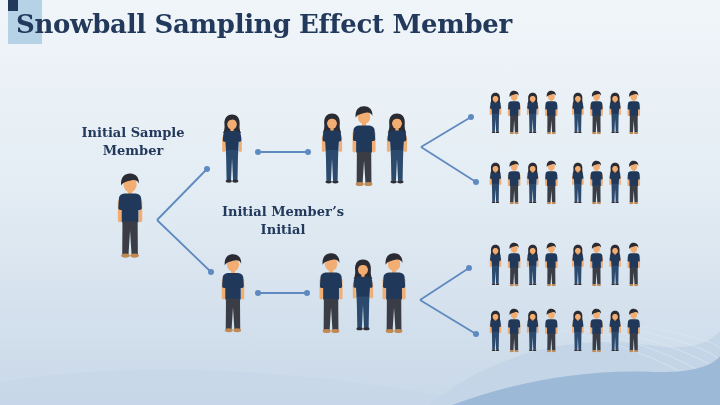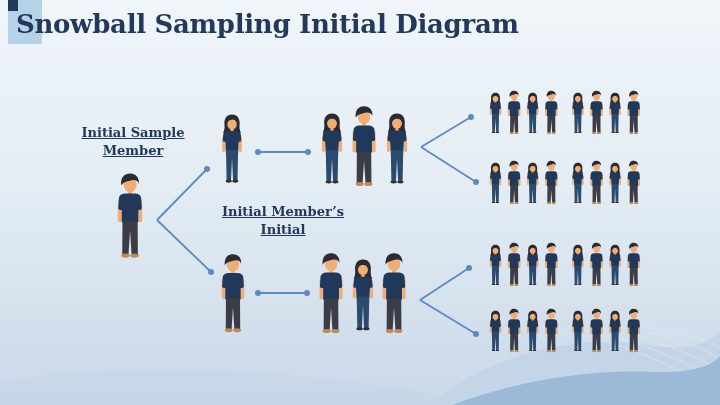"Snowball Sampling Initial Diagram" h1 { text: Initial Diagram -> Effect Member }
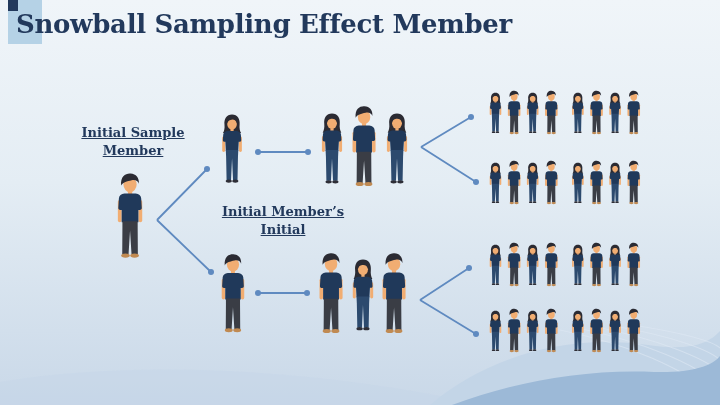"Initial Sample Member" .label { text-decoration: underline -> none }
